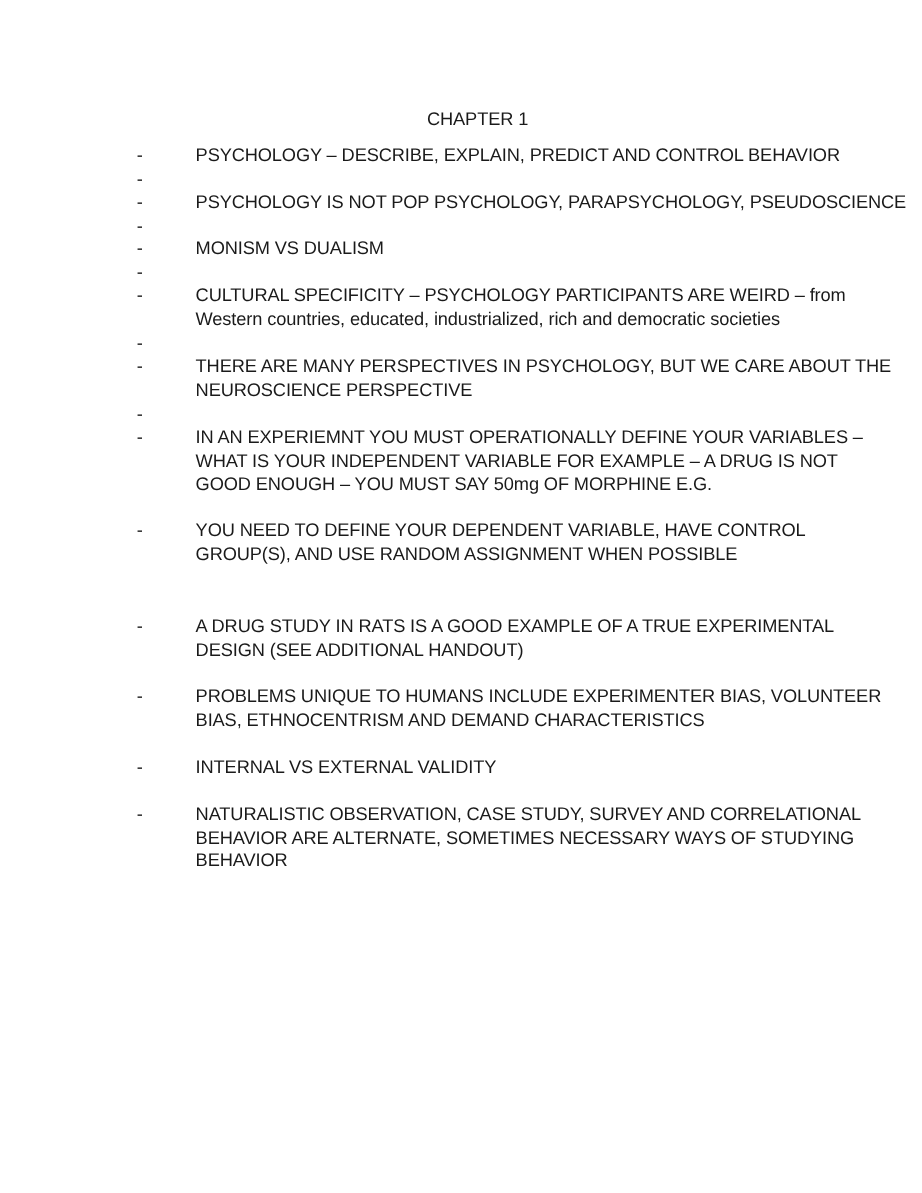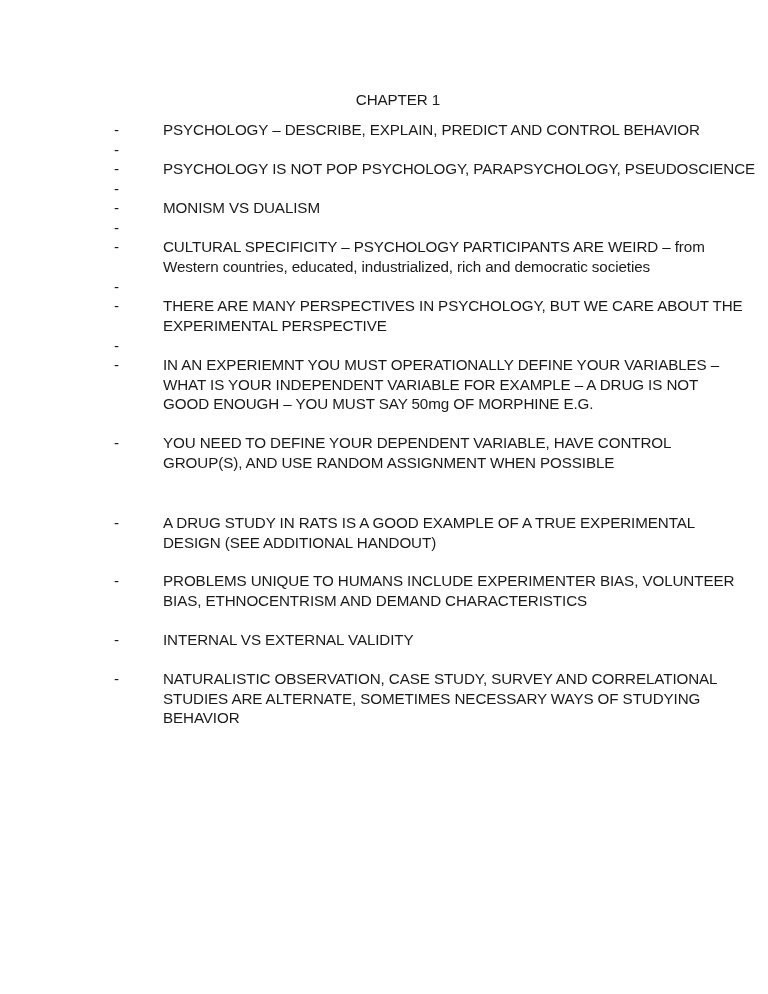"EXPERIMENTAL PERSPECTIVE" span { text: EXPERIMENTAL -> NEUROSCIENCE }
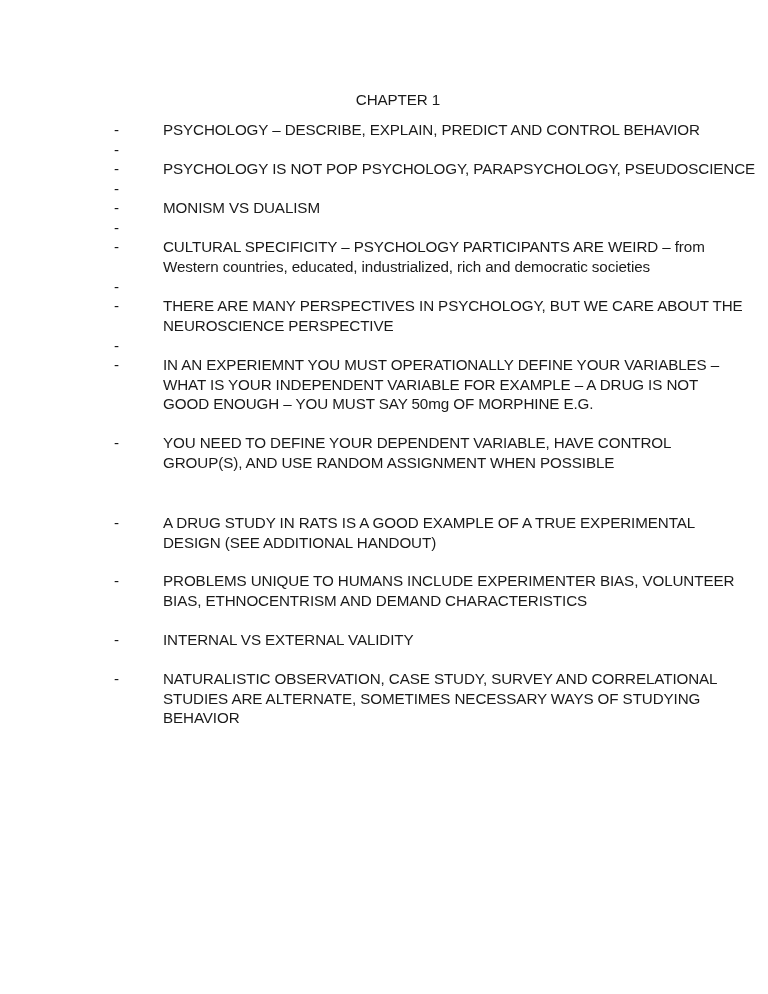"STUDIES ARE ALTERNATE, SOMETIMES" span { text: STUDIES -> BEHAVIOR }
